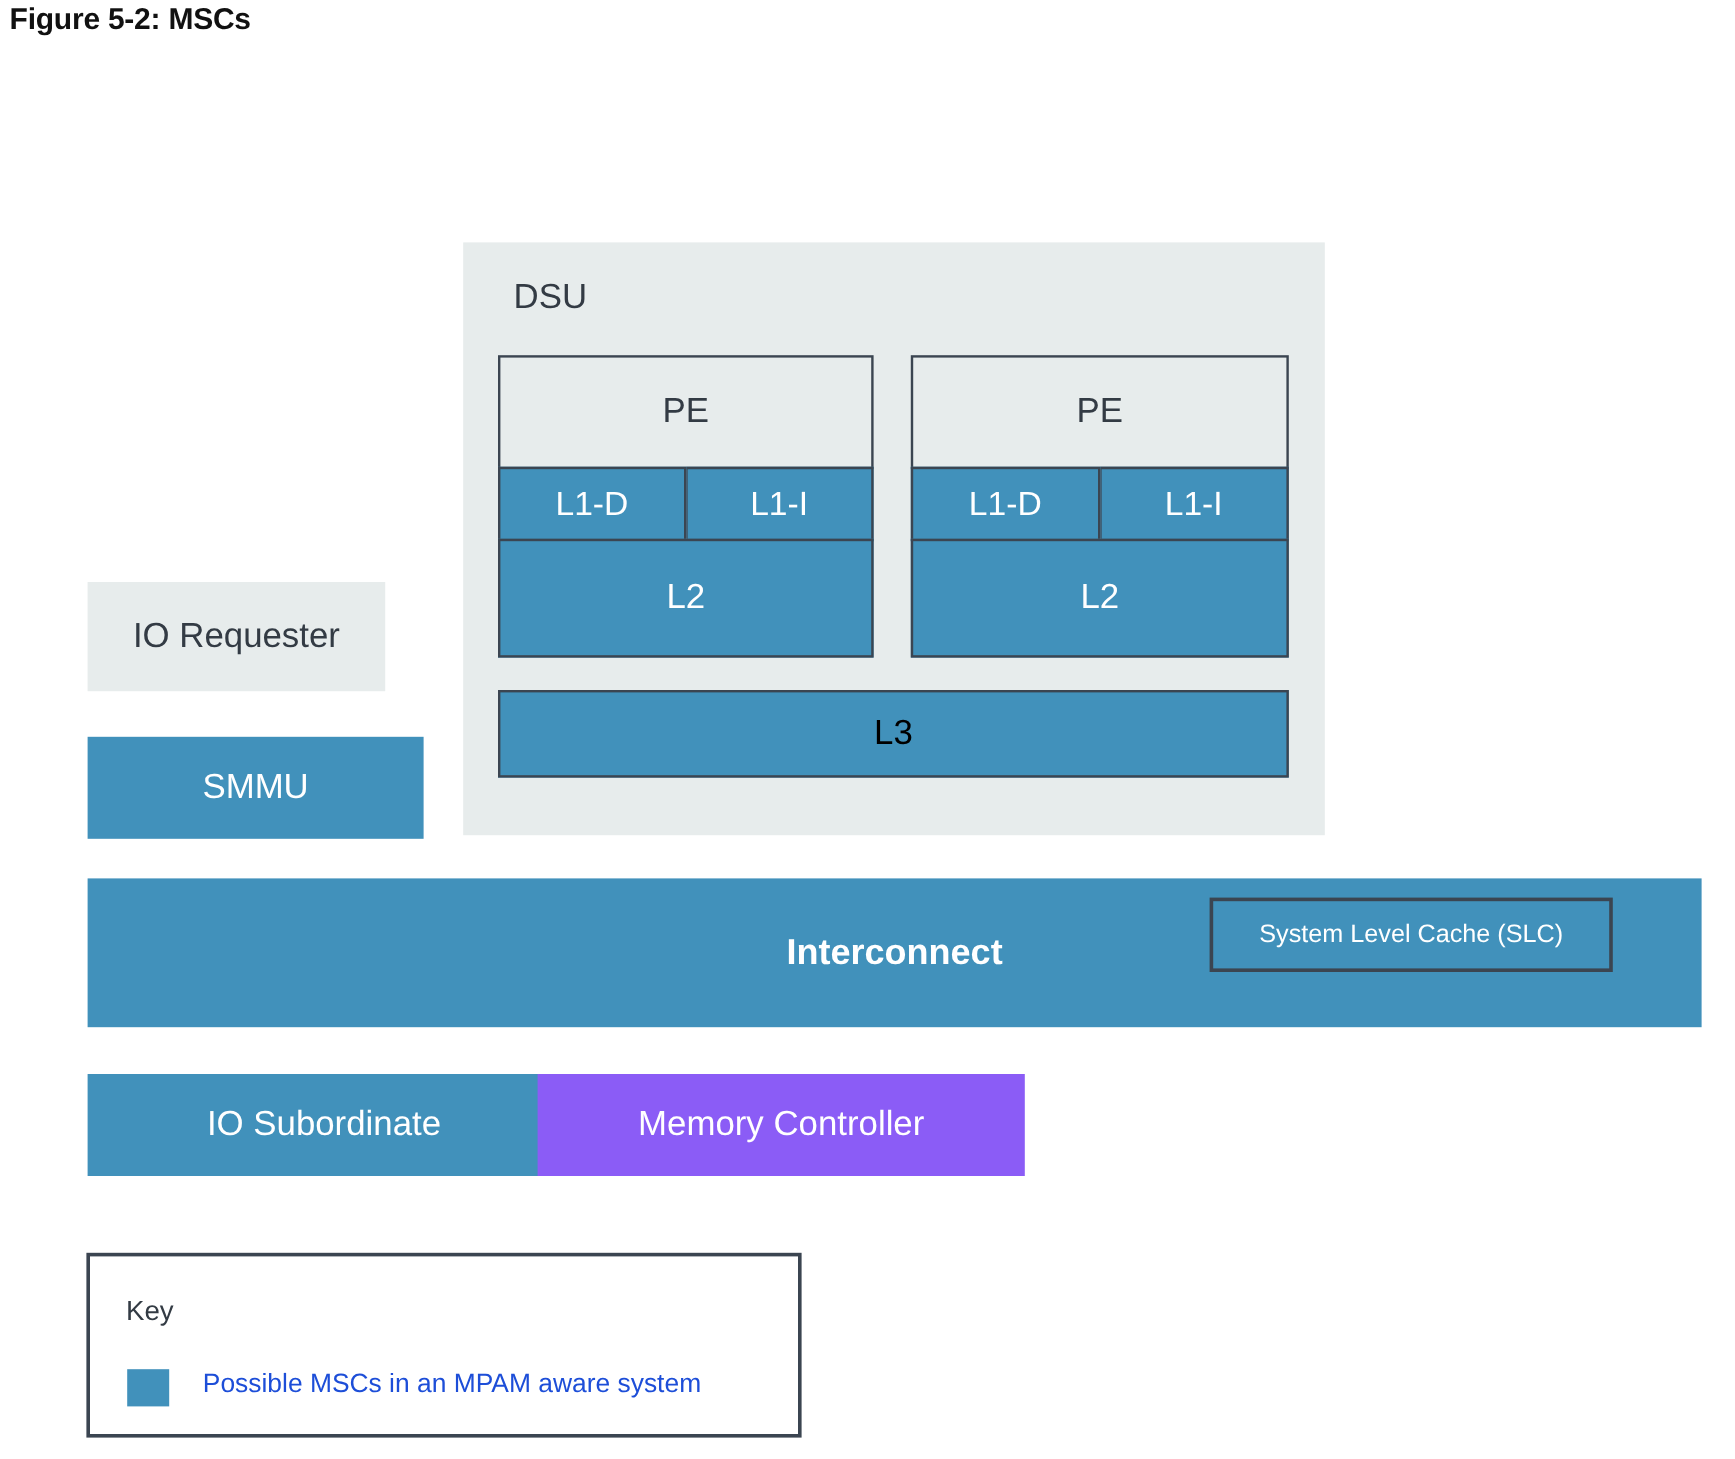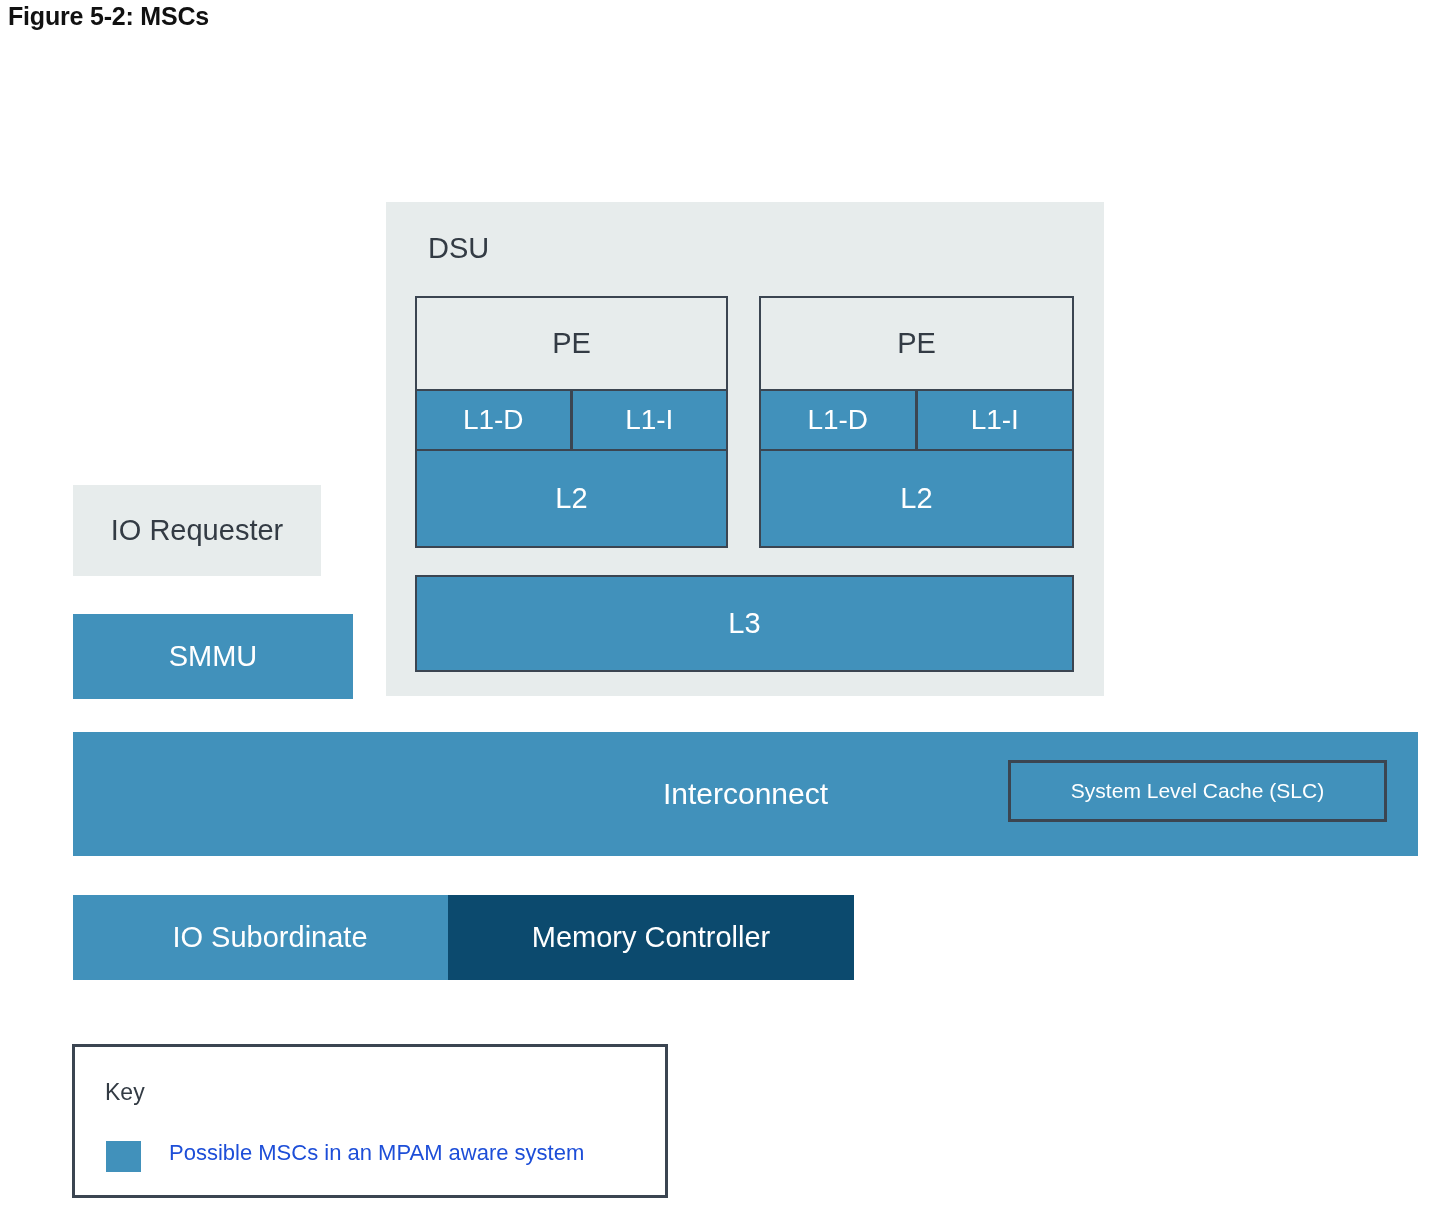"L3" #l3-box { color: #ffffff -> #000000; height: 97px -> 73px }
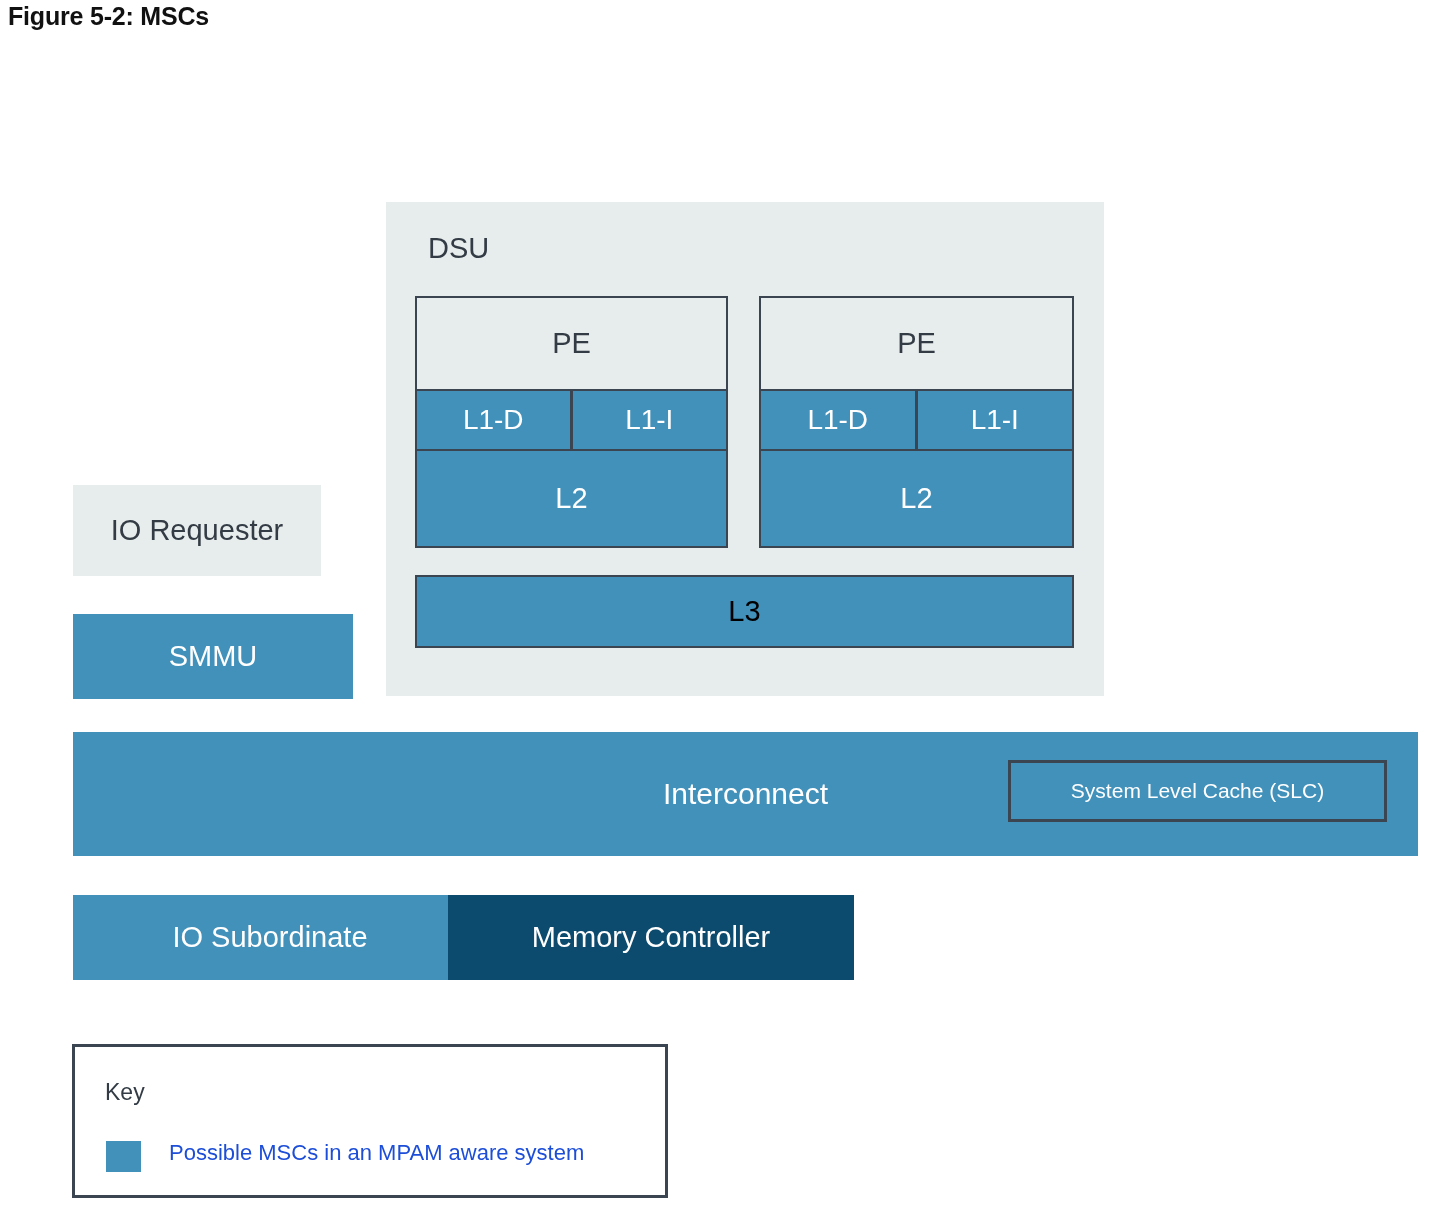"Interconnect" #interconnect-label { font-weight: none -> bold }
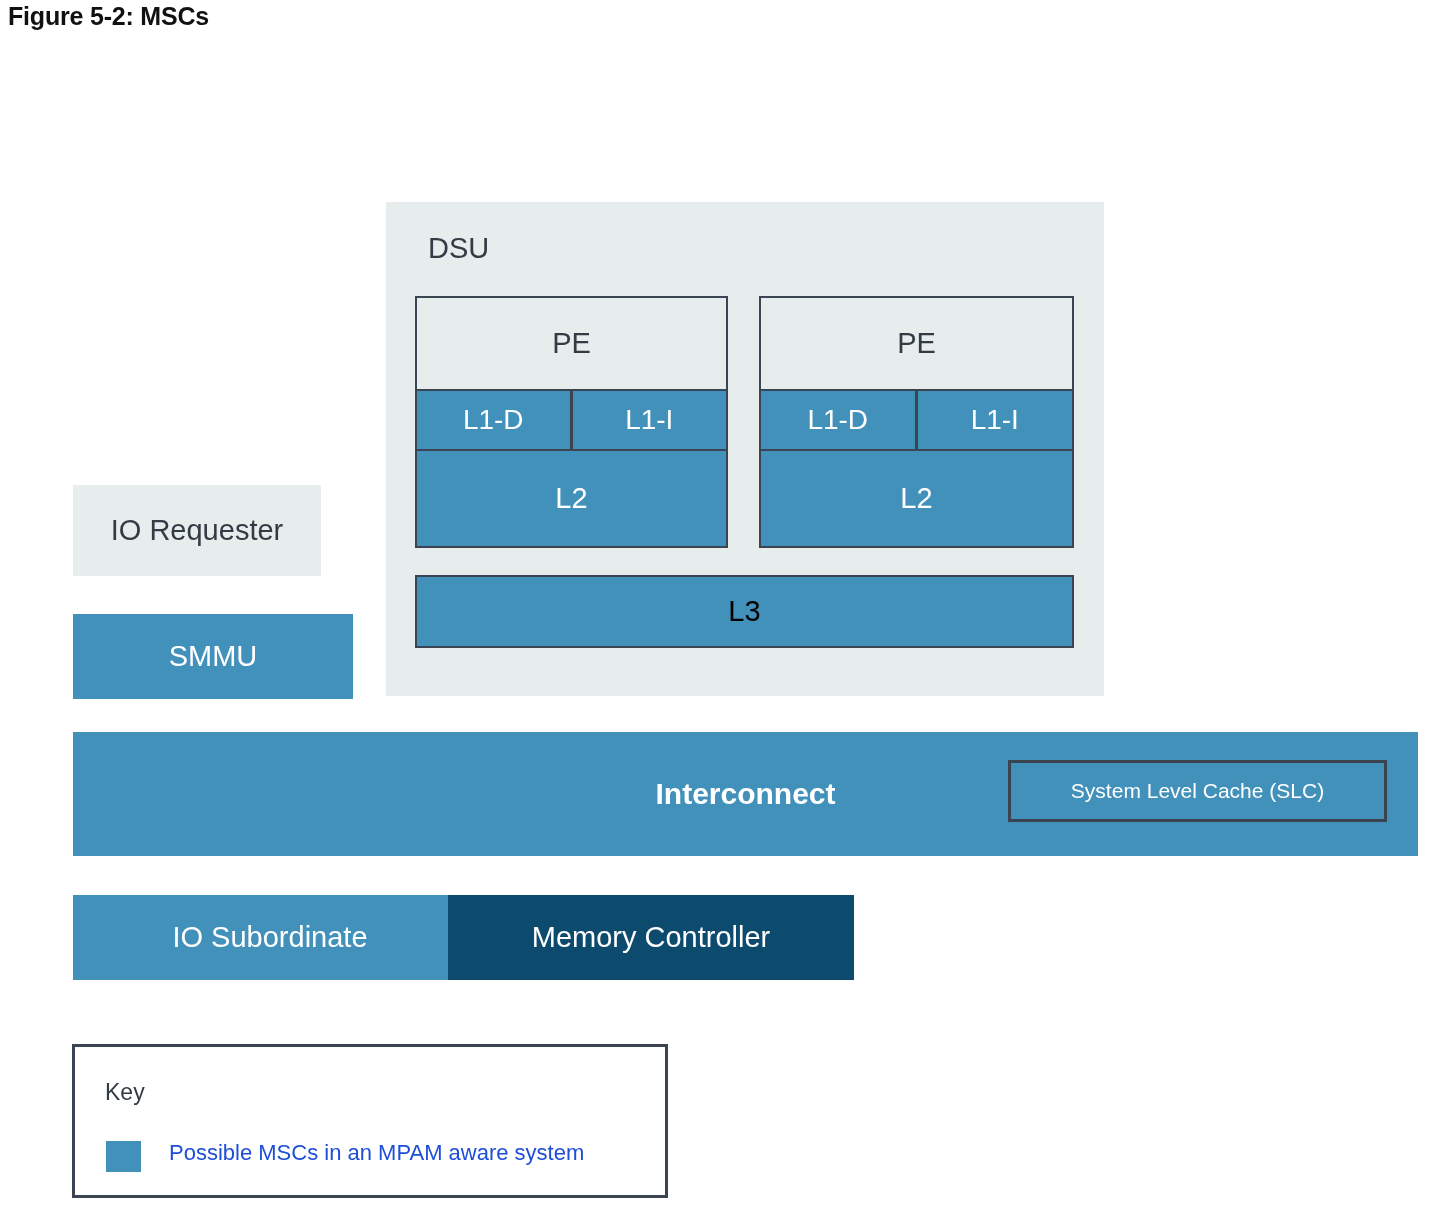"System Level Cache (SLC)" #slc-box { top: 28px -> 16px; width: 379px -> 336px }
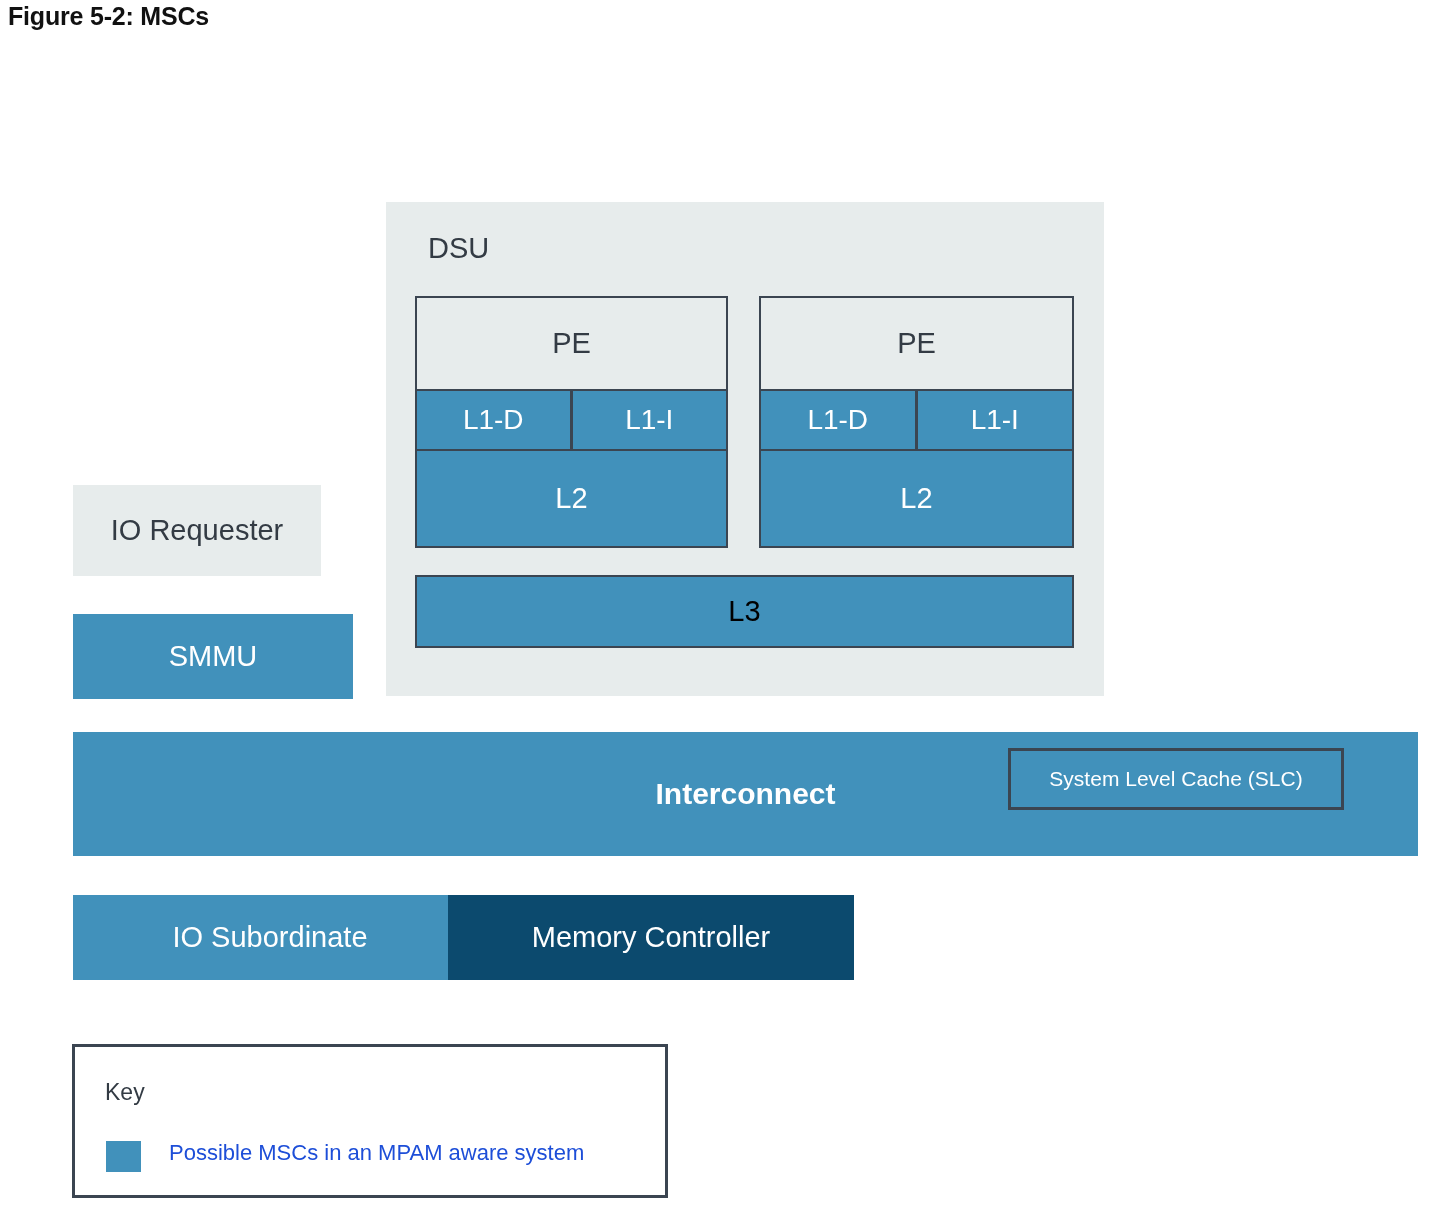"Memory Controller" #memory-controller-box { background: #0c4a6e -> #8b5cf6 }
